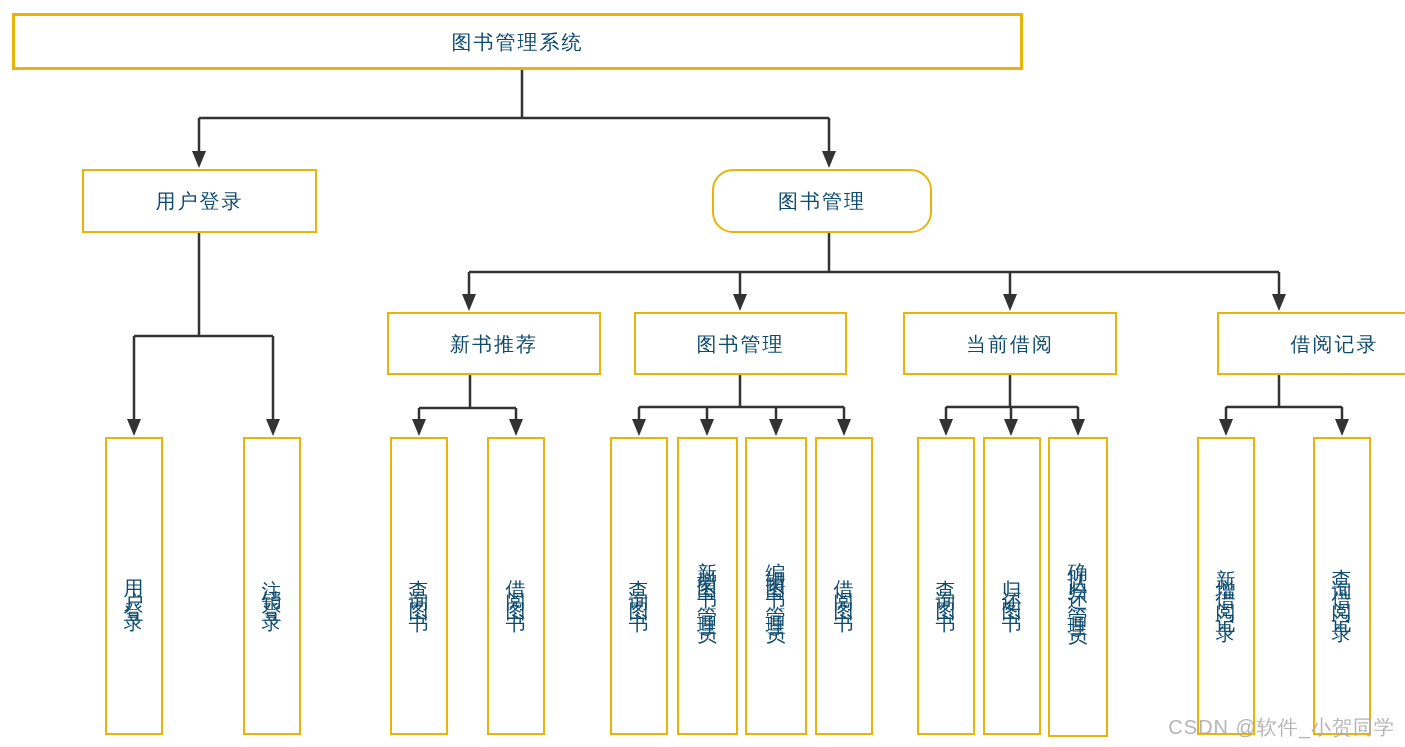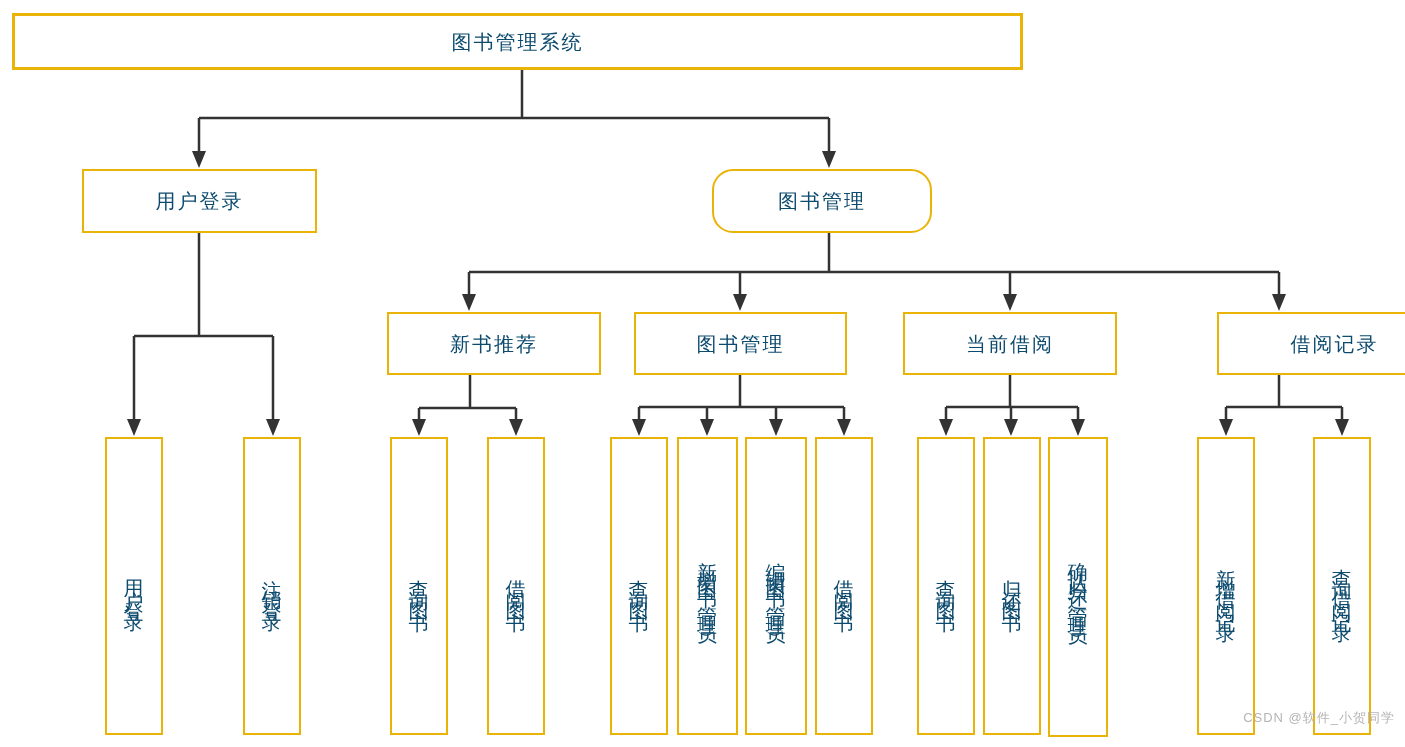"CSDN @软件_小贺同学" #watermark { bottom: 20px -> 6px; font-size: 13px -> 20px }
